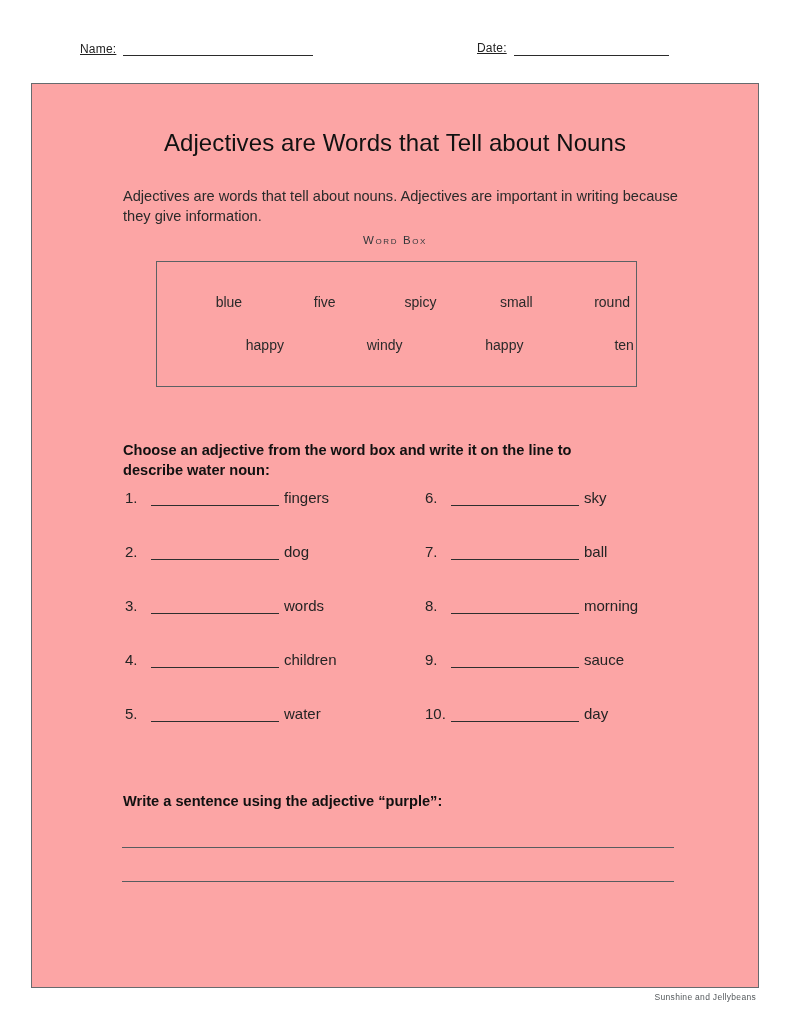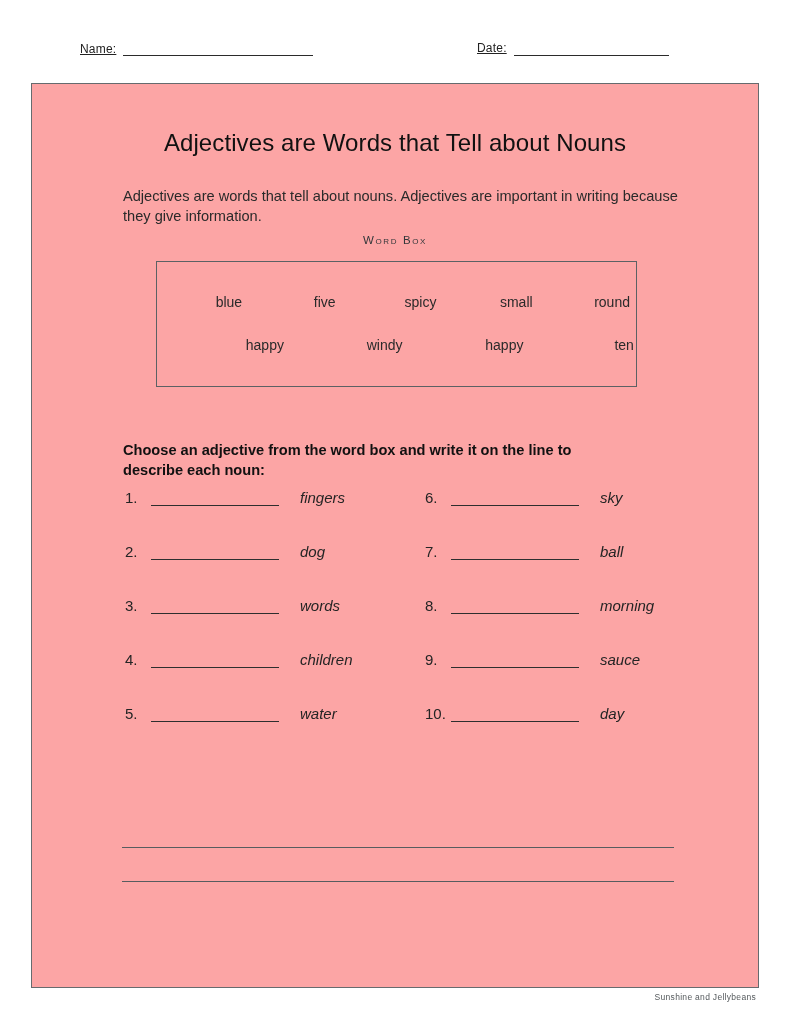"Choose an adjective from the" p.directions { text: each -> water }
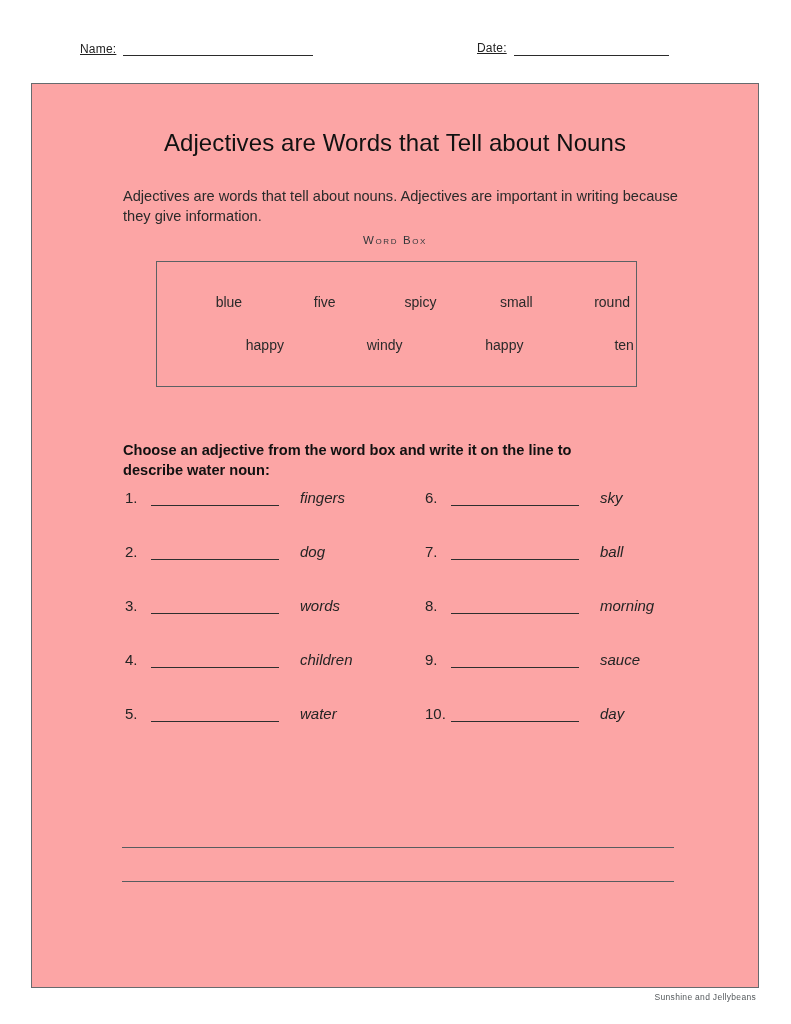"fingers" .item-noun { font-style: italic -> none; margin-left: 21px -> 5px }
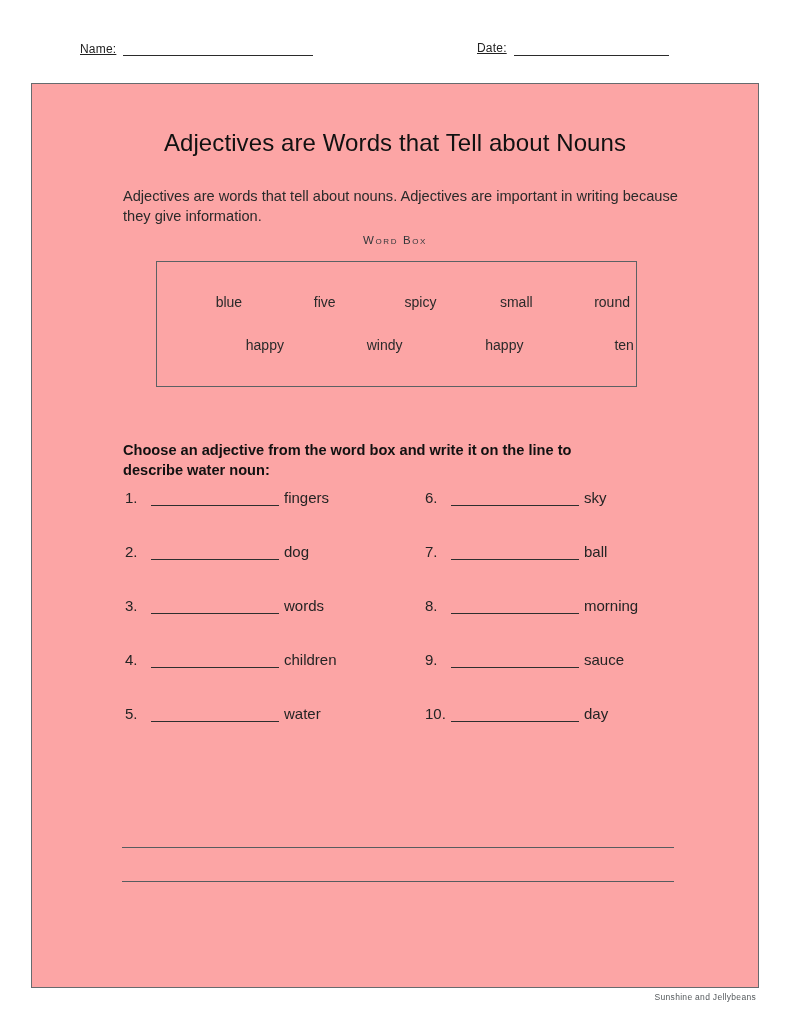"Write a sentence using the" p.sentence-prompt { html: none -> <p>Write a sentence using the adjective “purple”:</p> }
